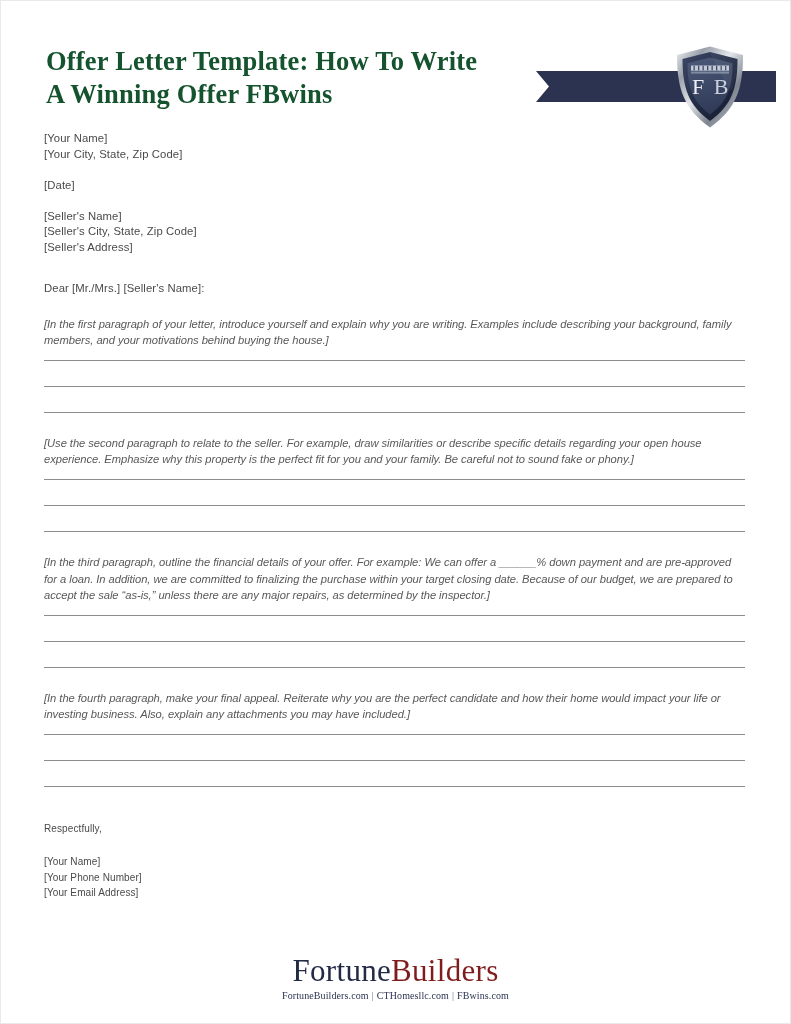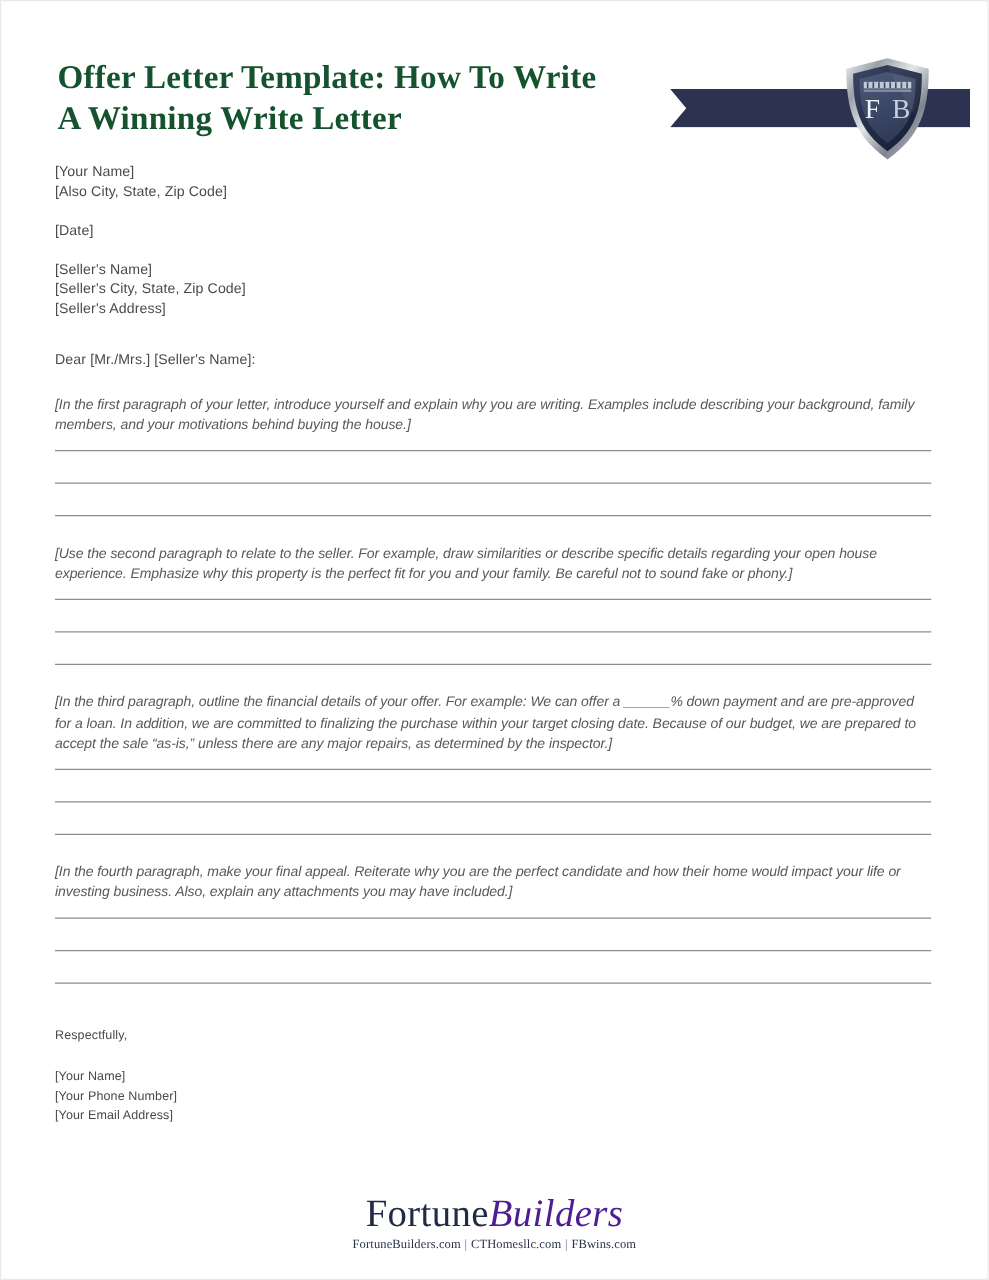"A Winning Write Letter" span { text: Write Letter -> Offer FBwins }
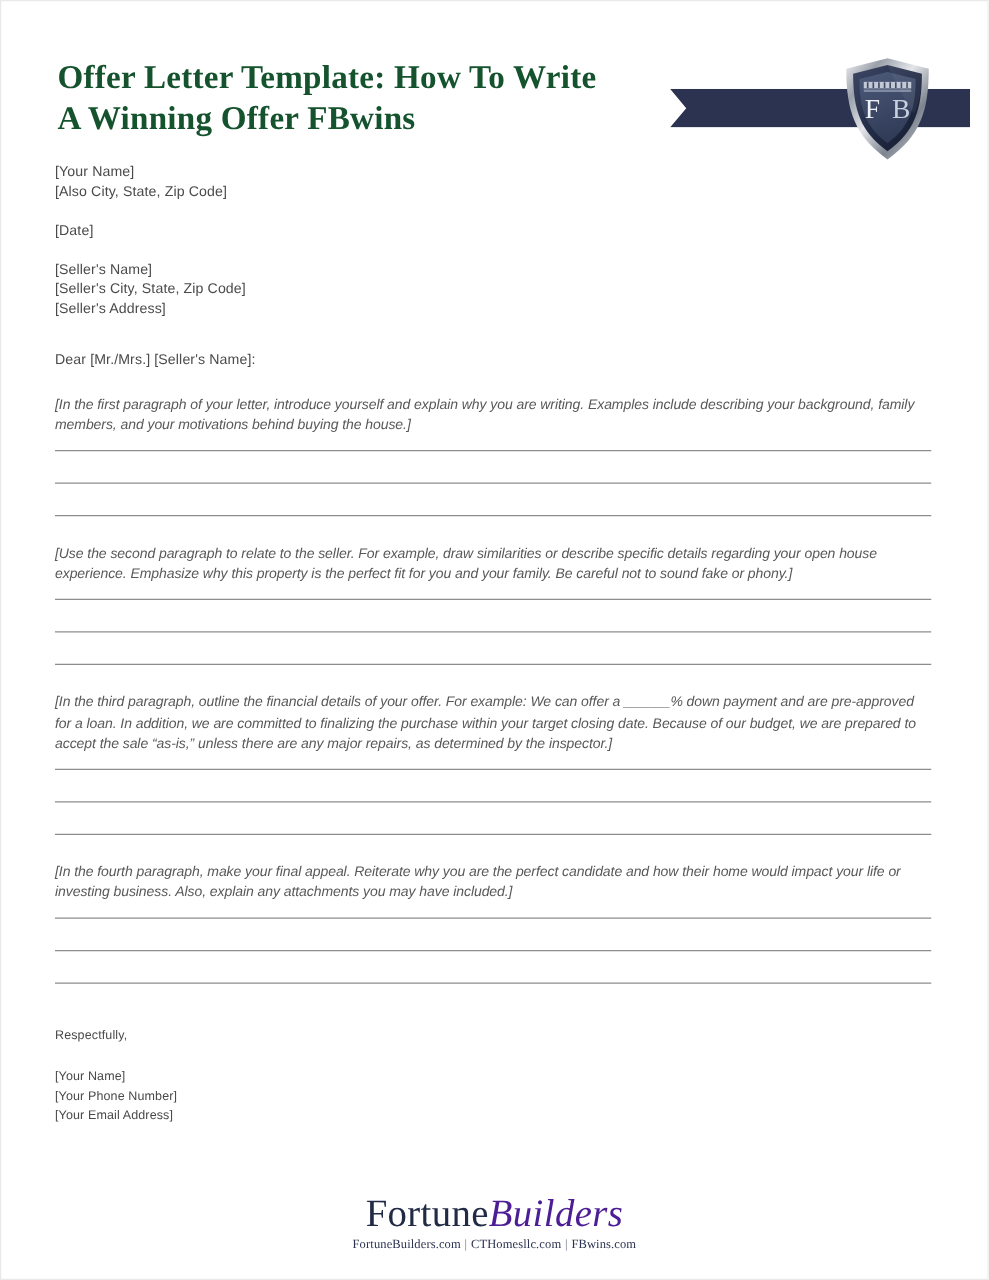"[Also City, State, Zip Code]" div.addr-line { text: Also -> Your }
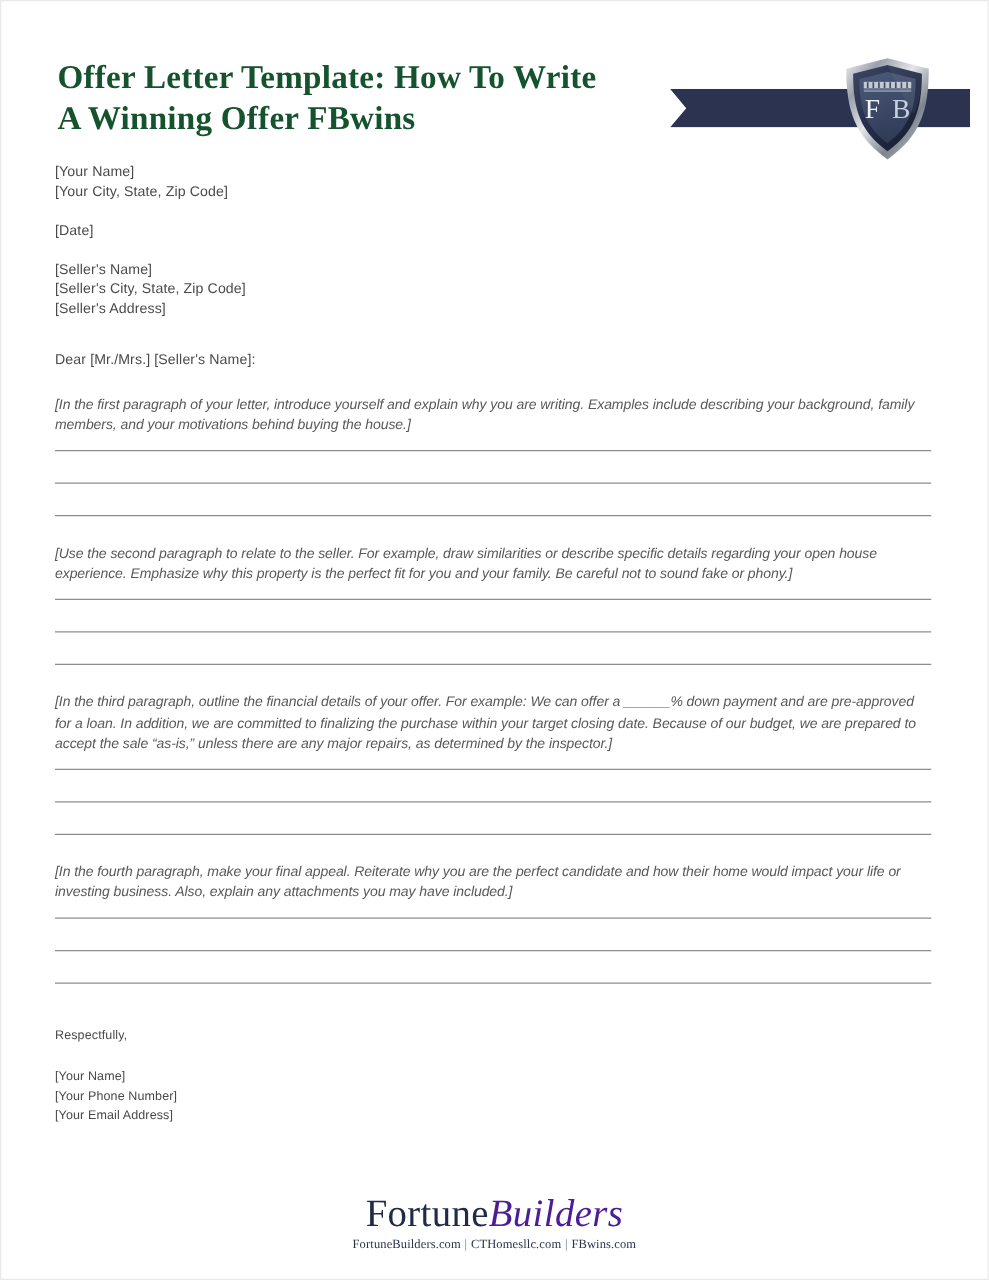"Builders" .brand .b-builders { color: #4c1d95 -> #7f1d1d; font-style: italic -> none }
